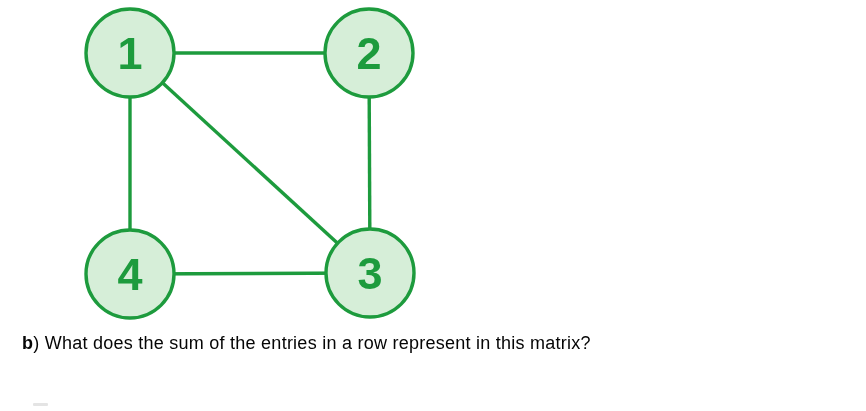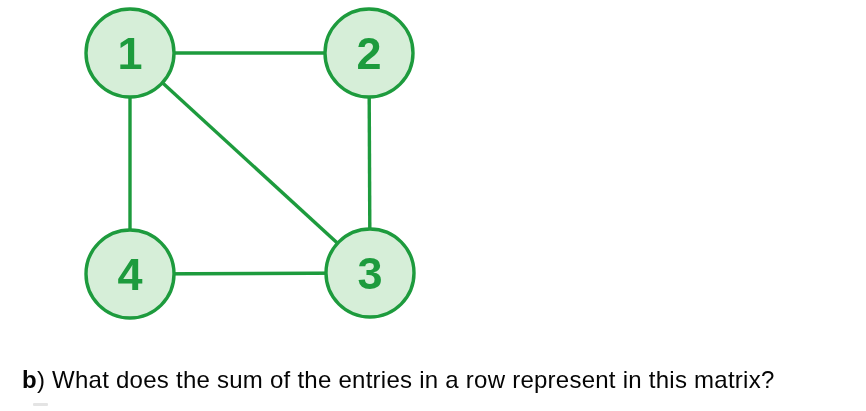"b) What does the sum" #question { font-size: 24px -> 18px; margin-top: 33px -> none }
